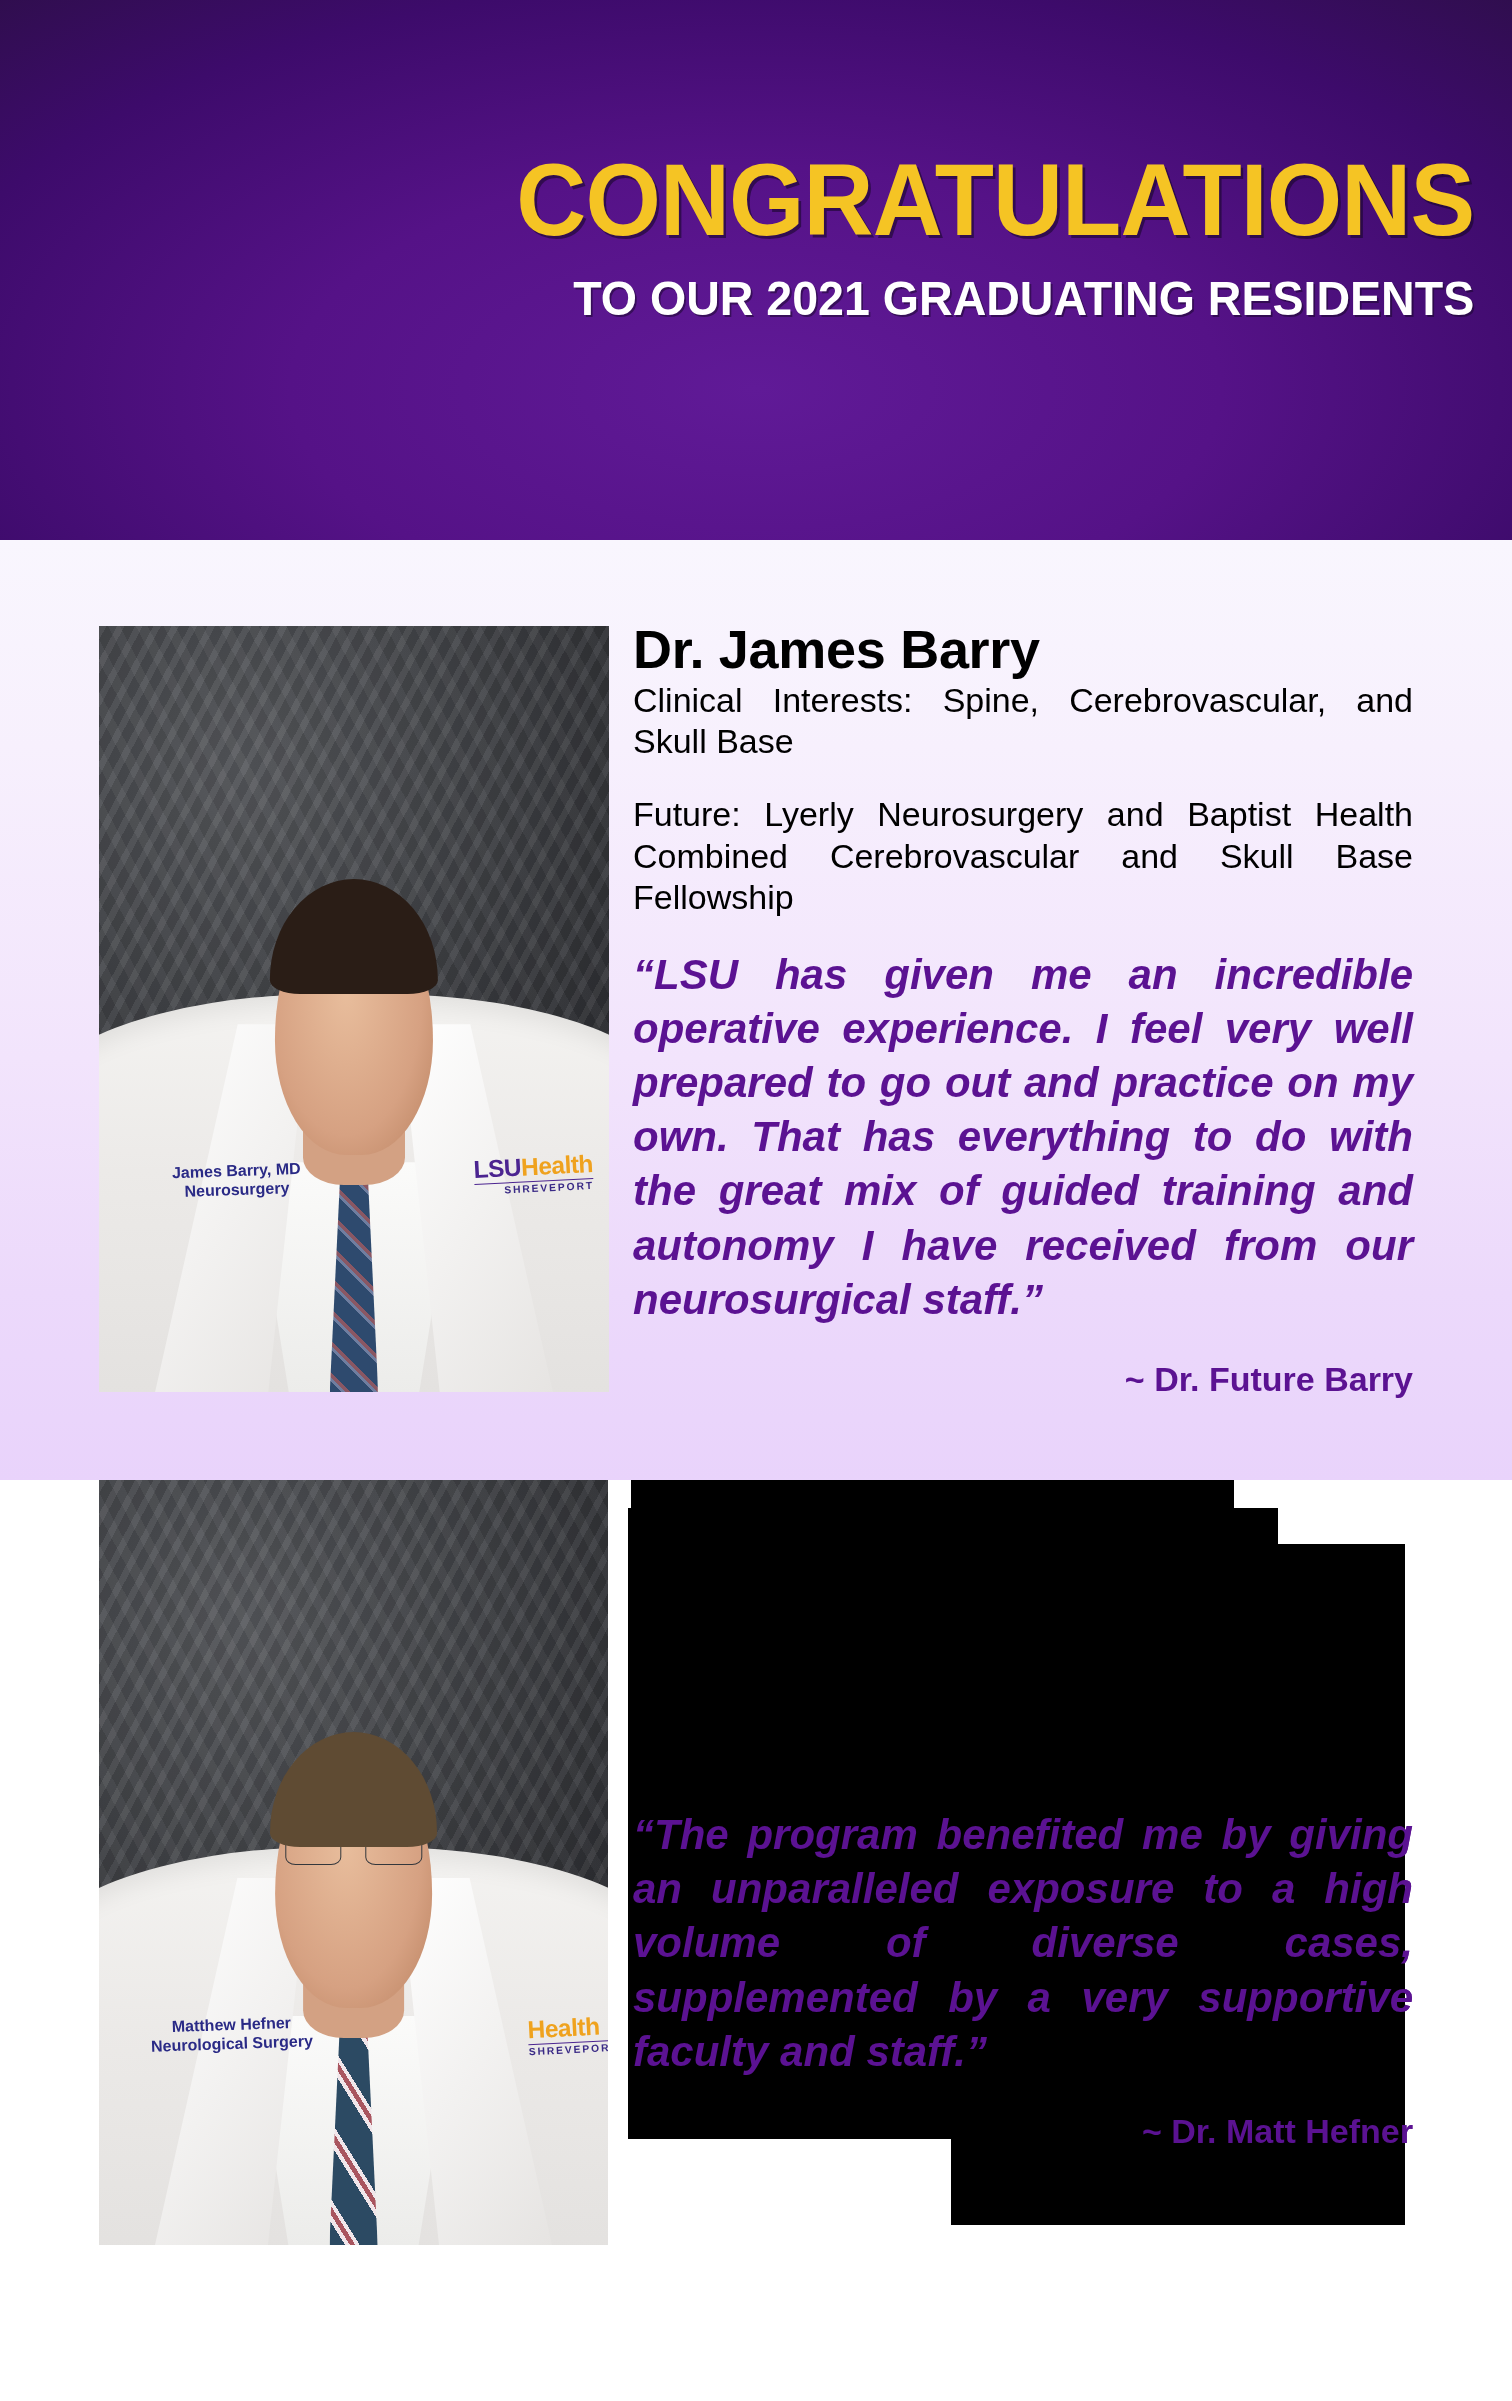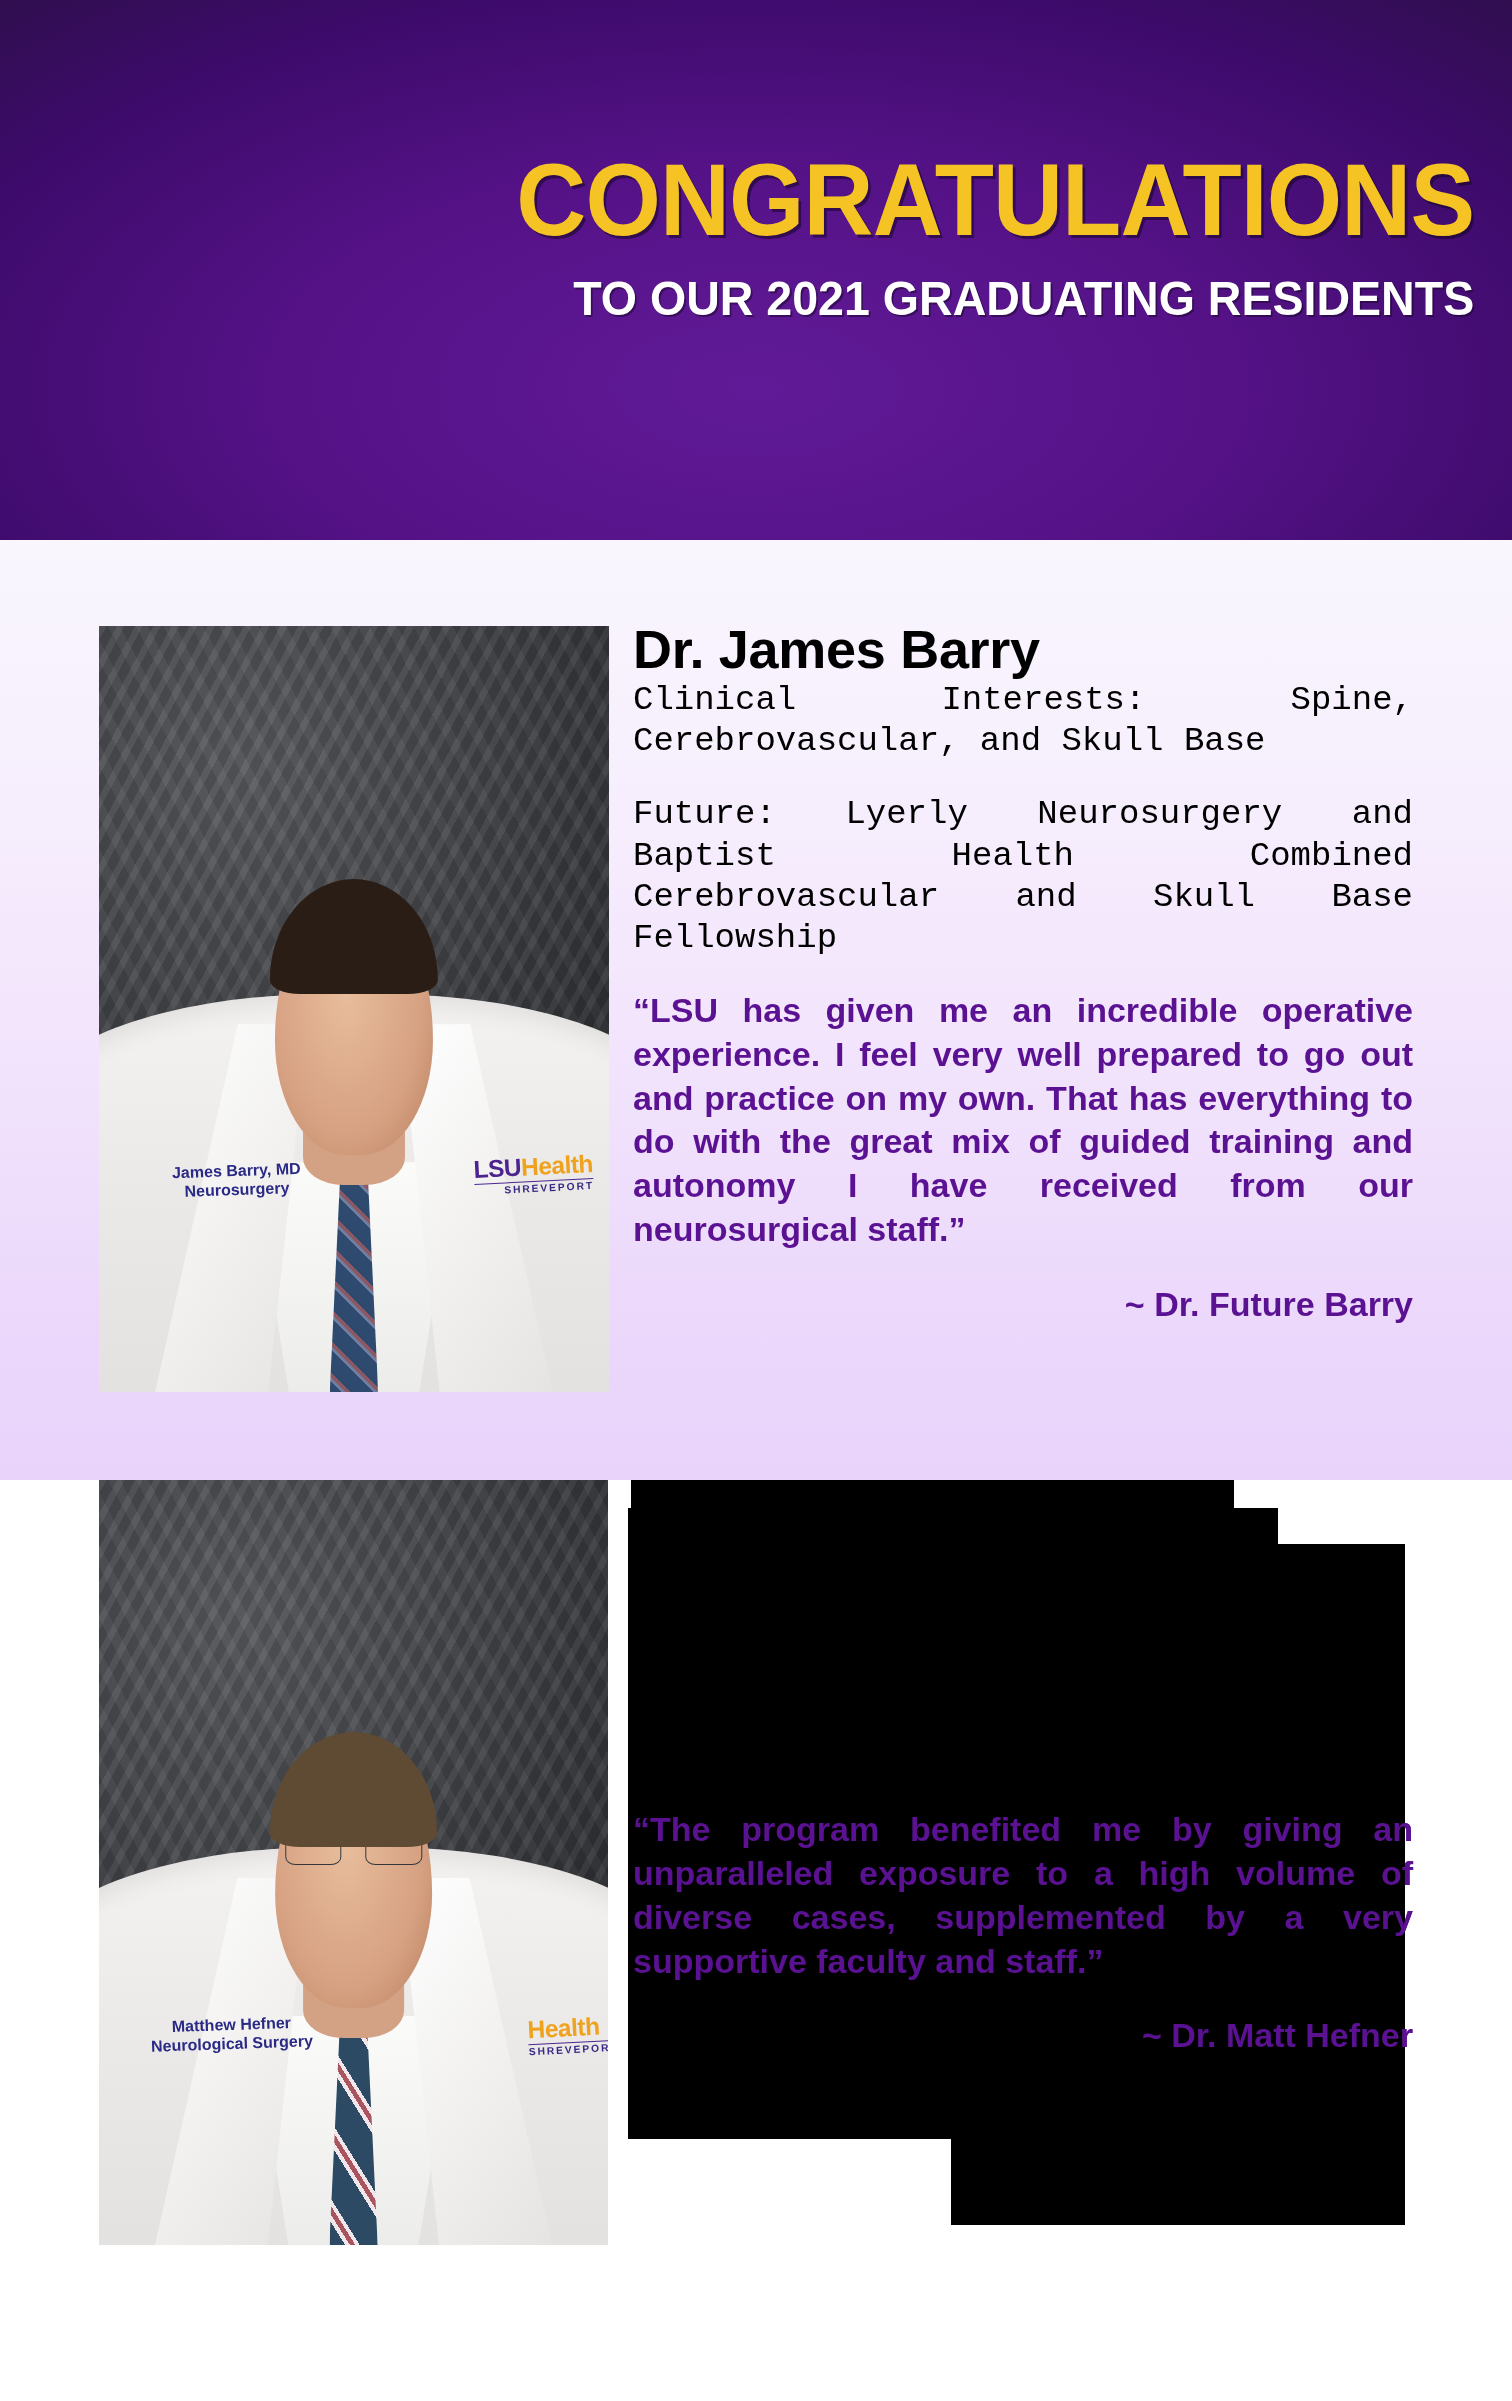"Clinical Interests: Spine," .doc-line { font-family: Liberation Mono, monospace -> Liberation Sans, sans-serif }
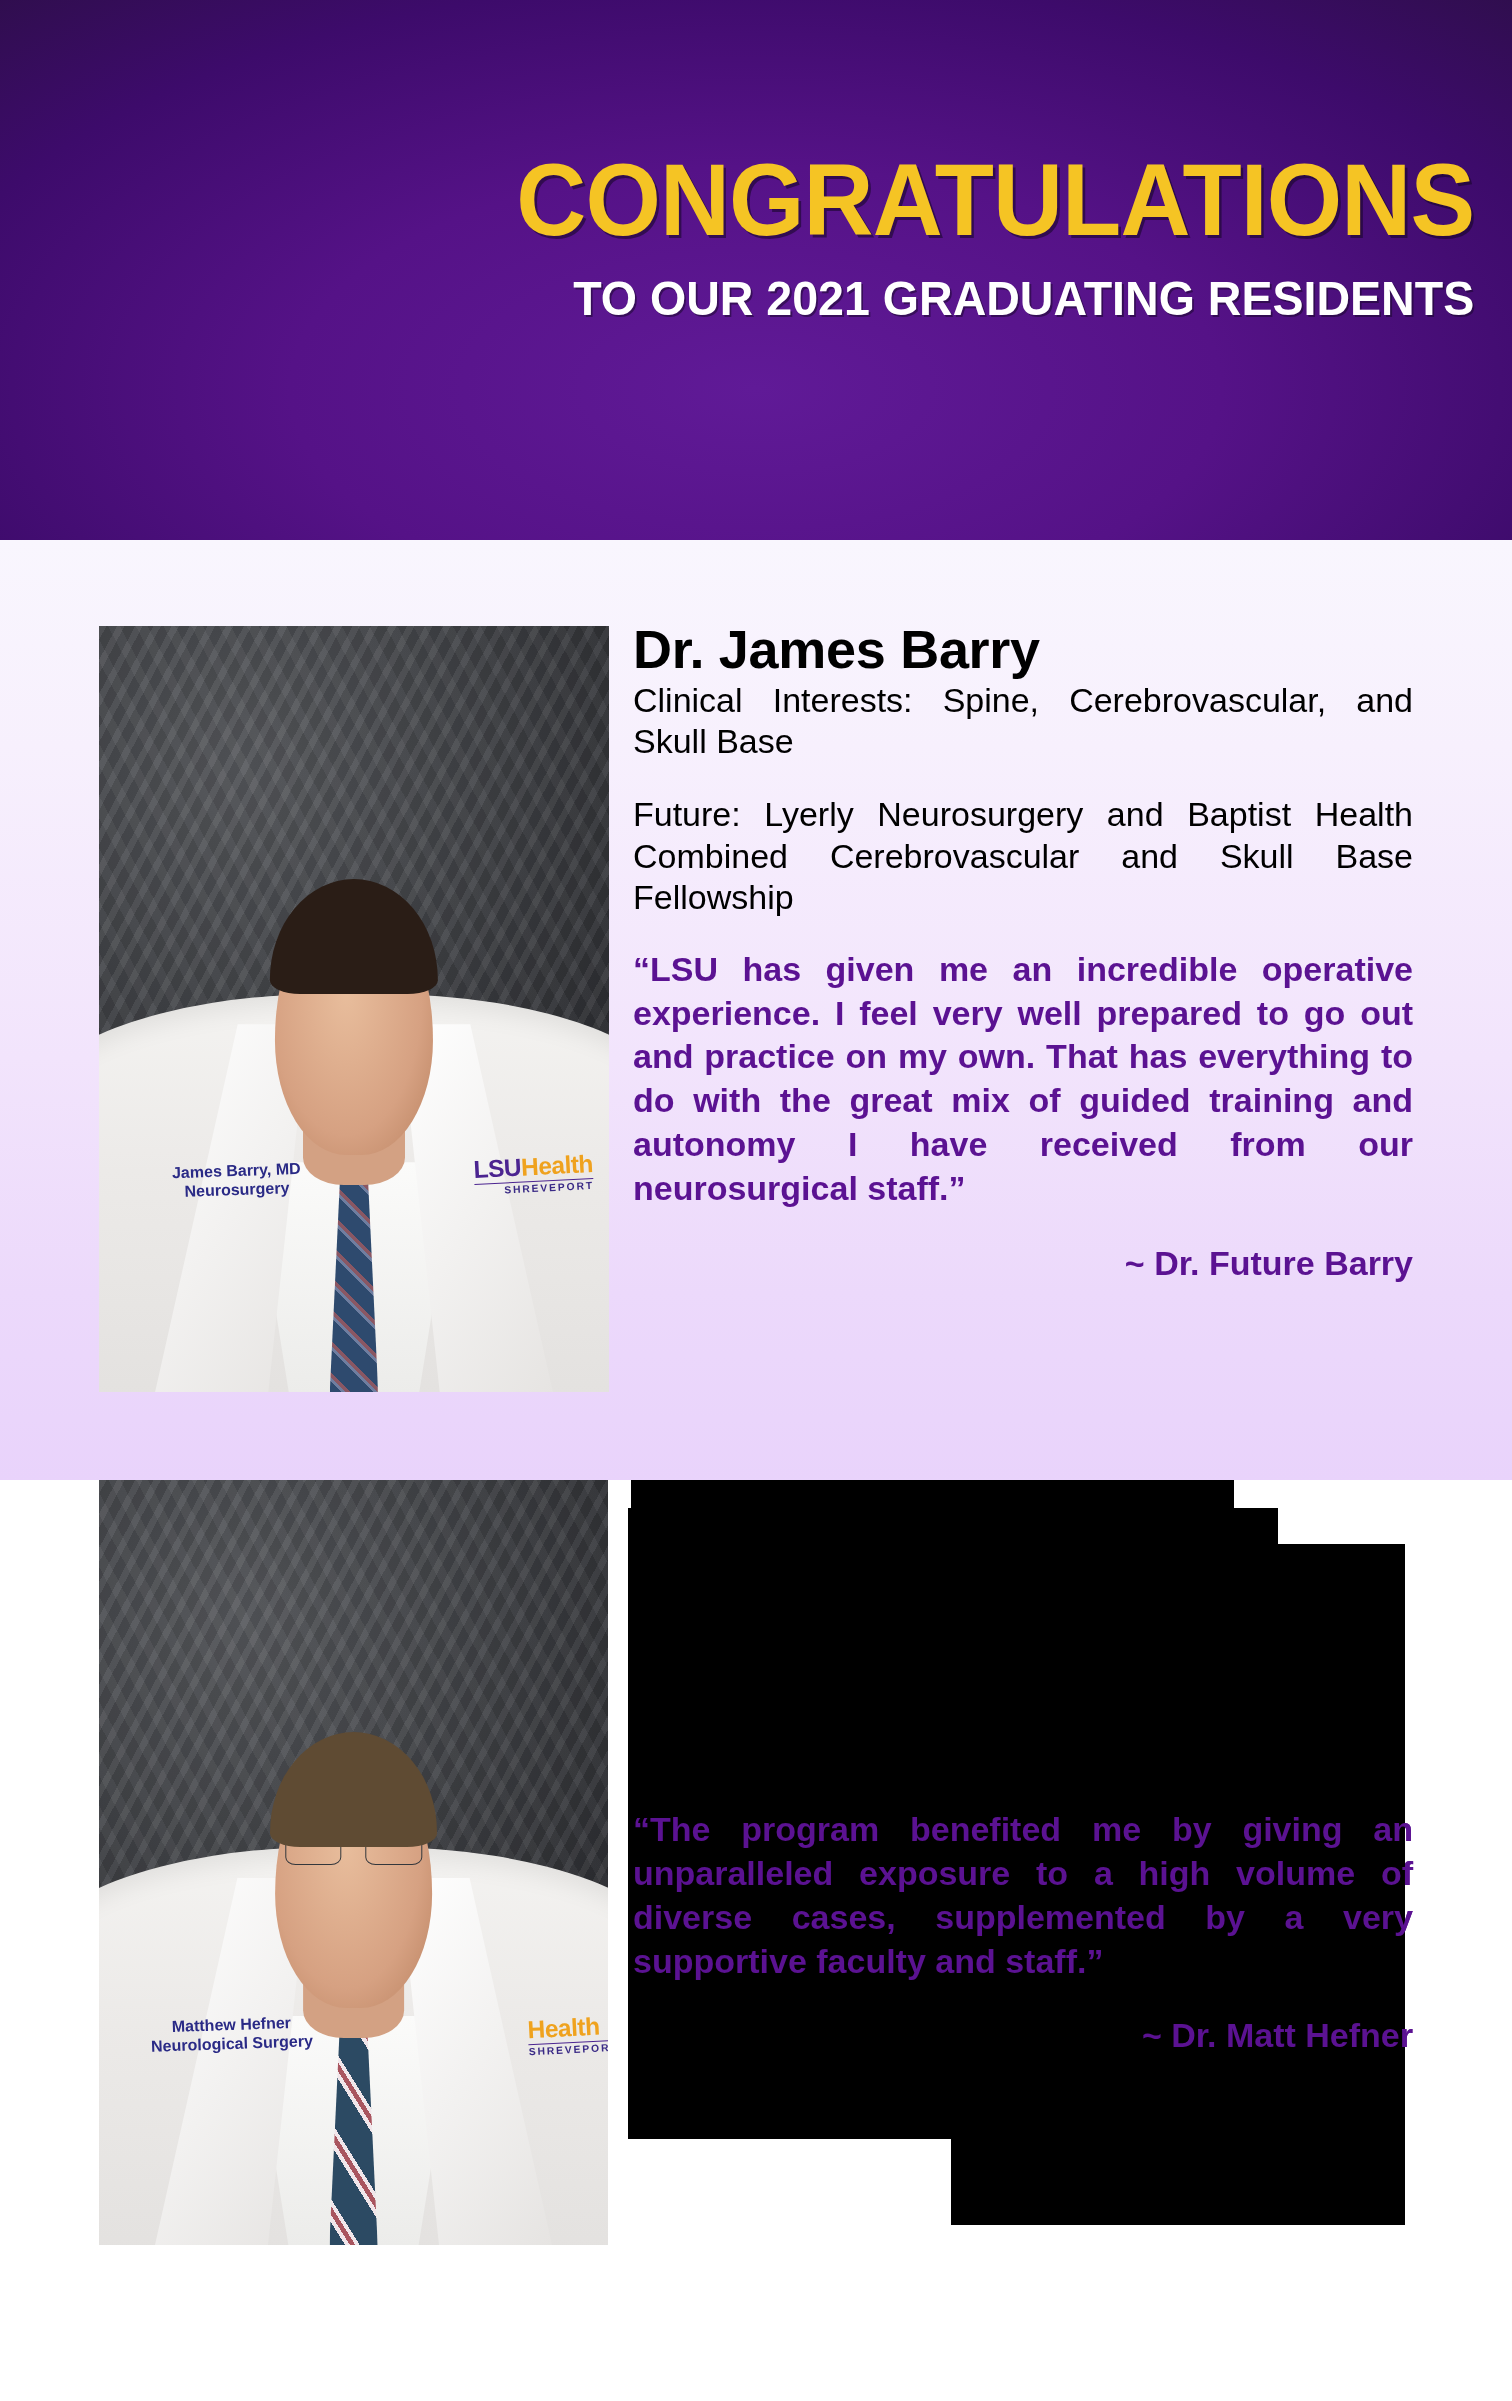"“LSU has given me an" .doc-quote { font-size: 34px -> 42px; font-style: none -> italic }
